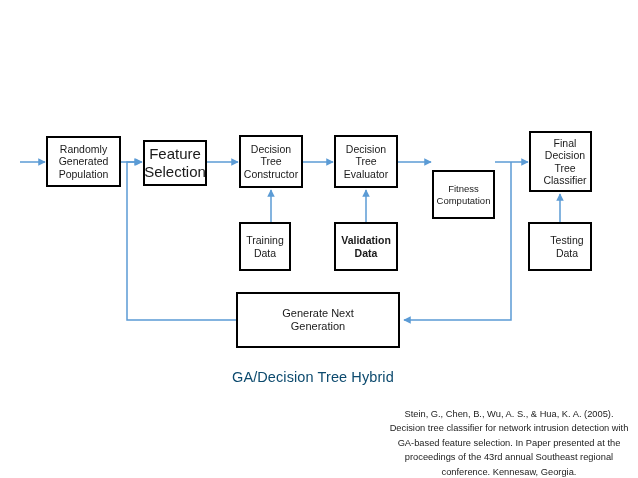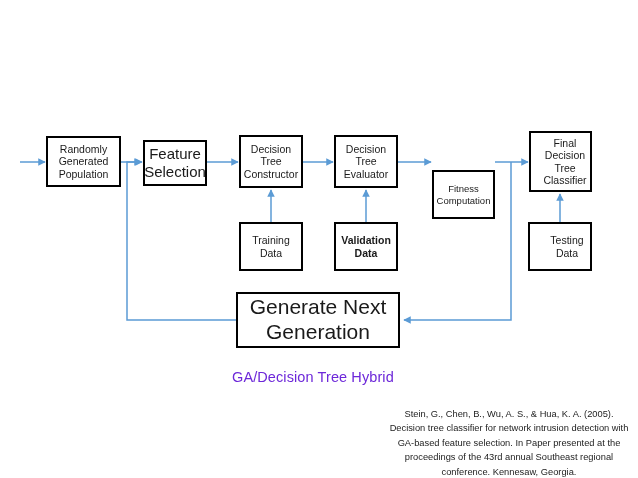"Training" div.node { width: 64px -> 52px }
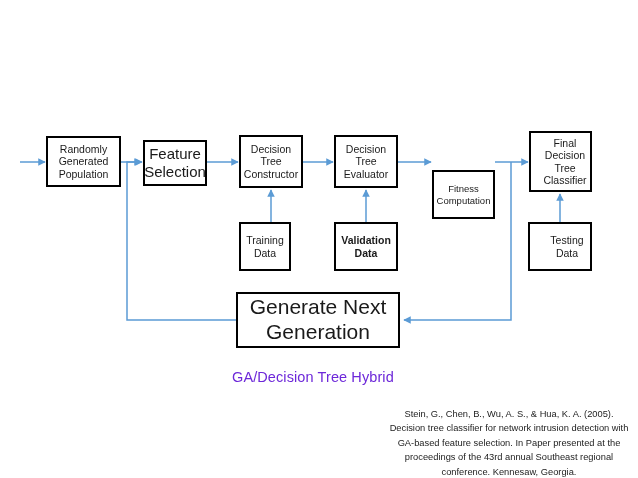"Generate Next" .n-big { font-size: 21px -> 11px }
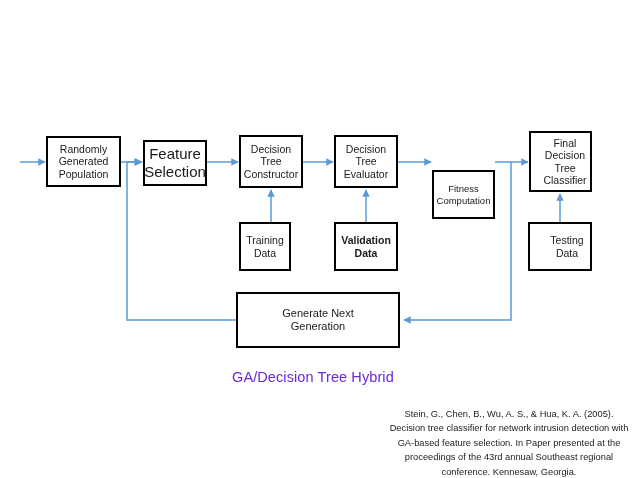"GA/Decision Tree Hybrid" .caption { color: #6d28d9 -> #0c4a6e }
